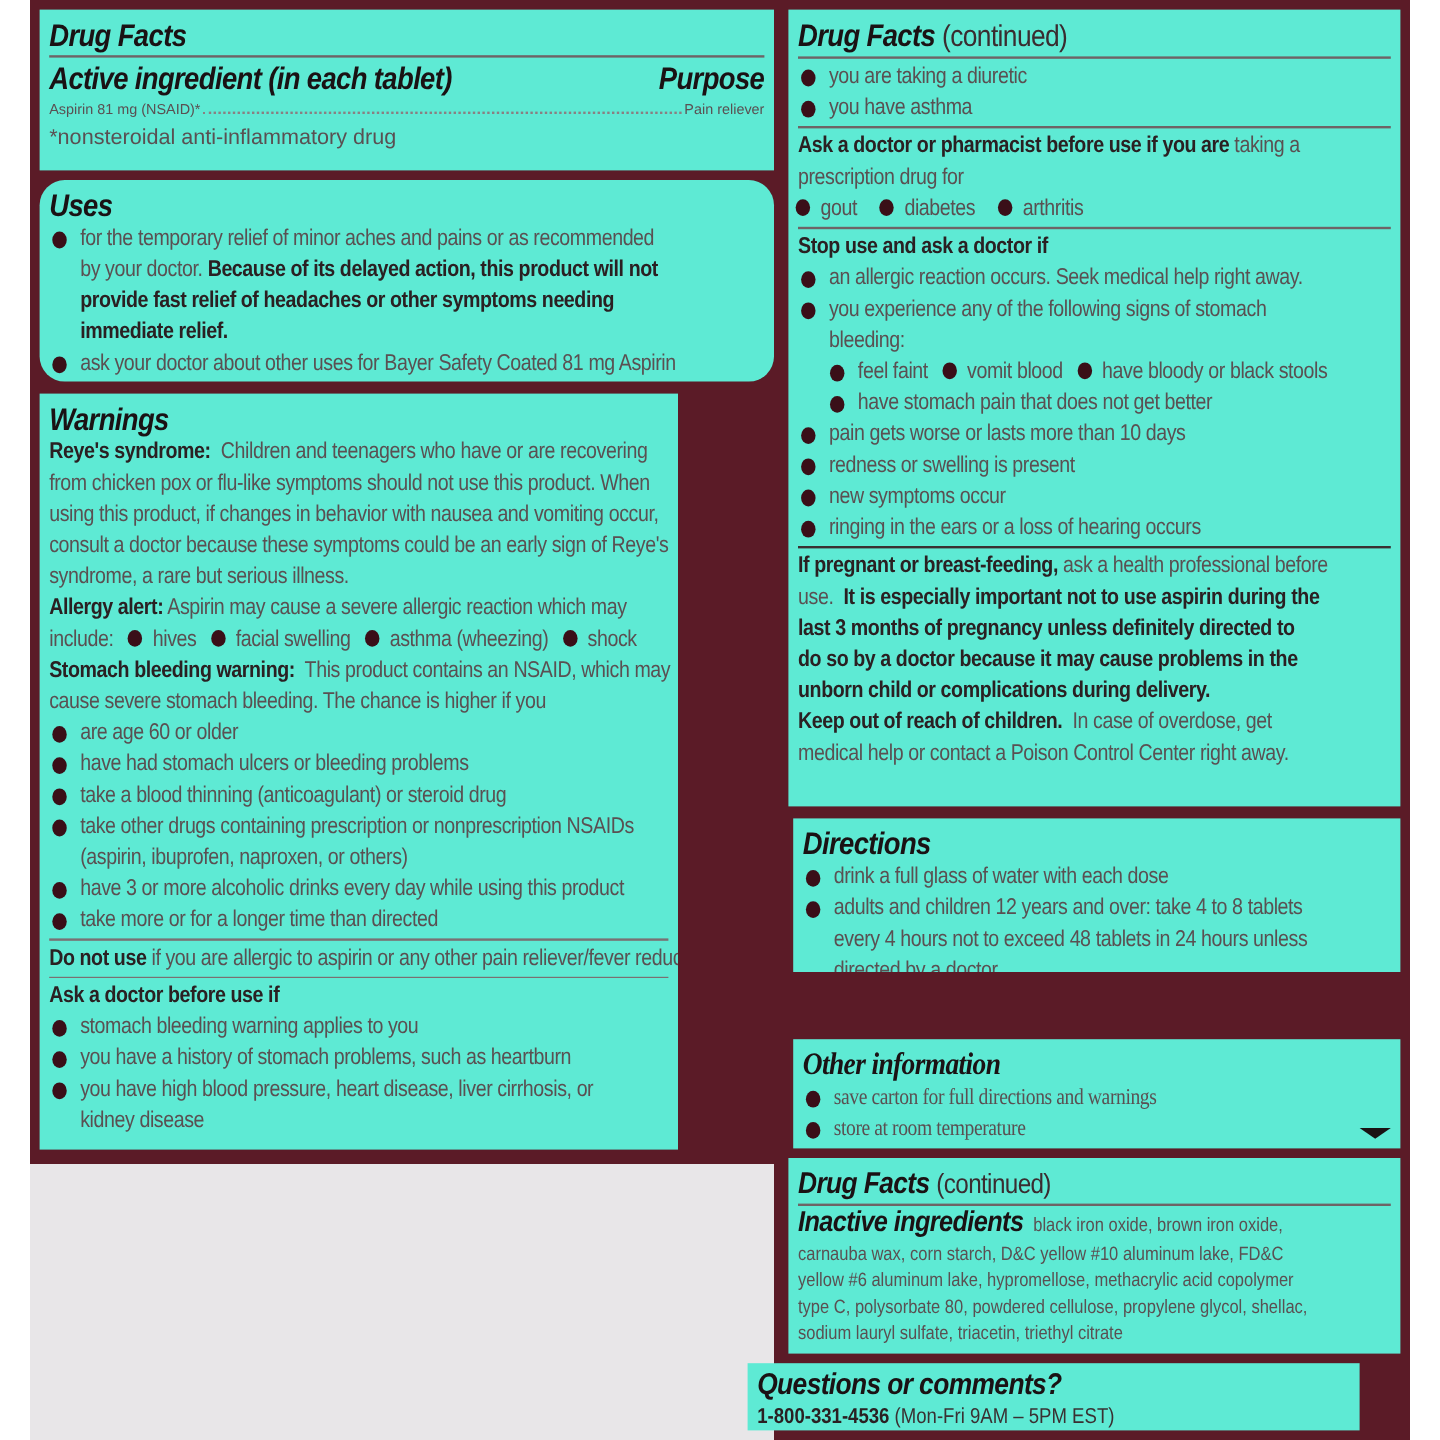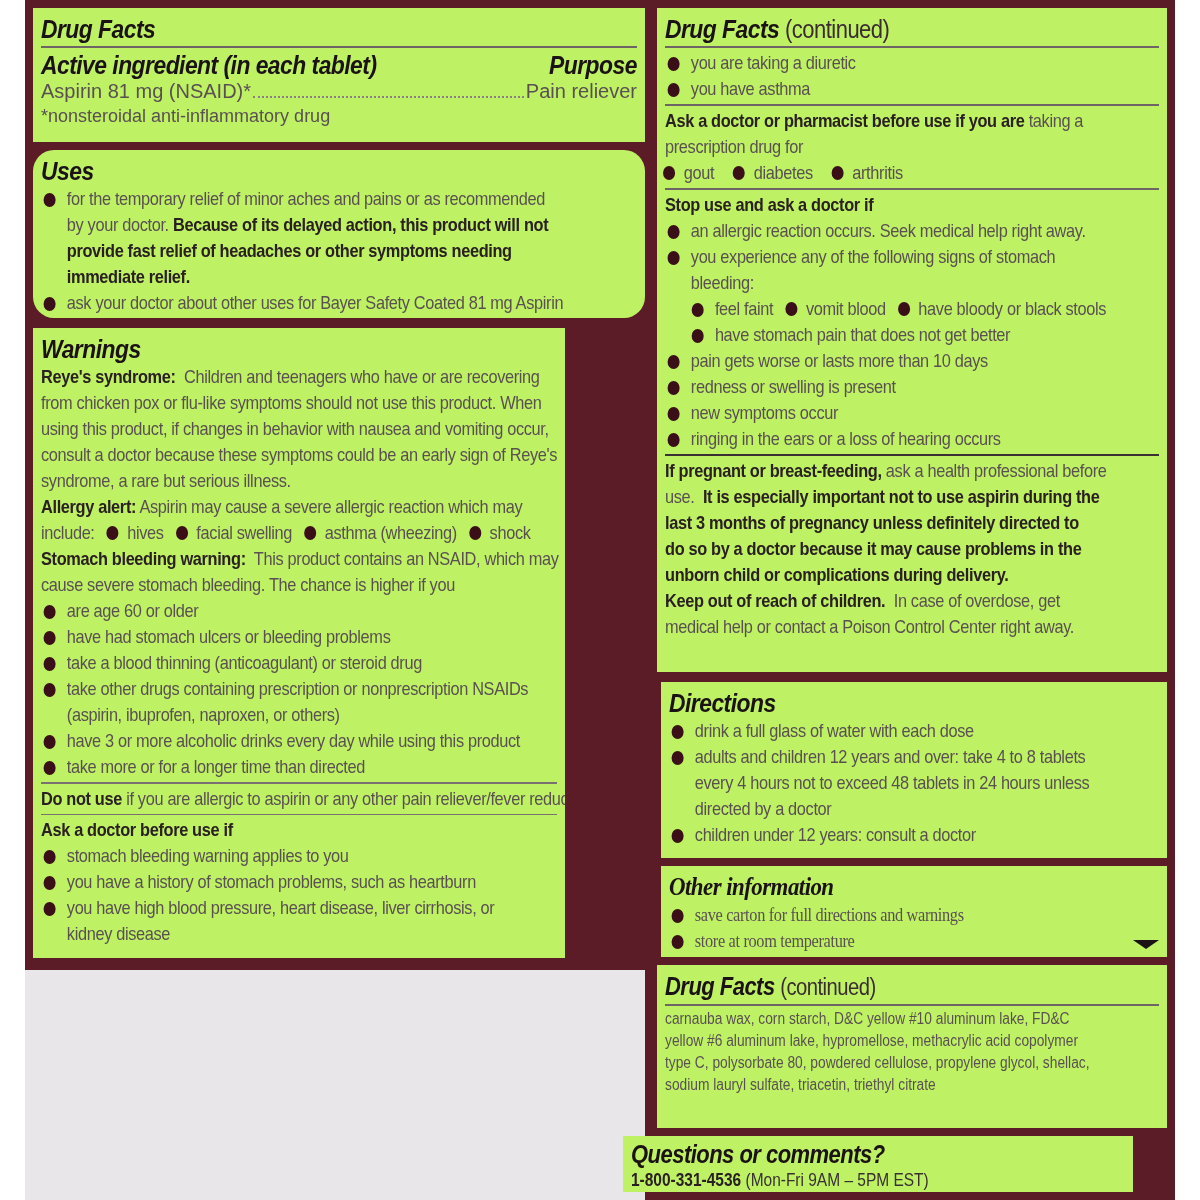"Drug Facts" .panel { background: #bef264 -> #5eead4 }
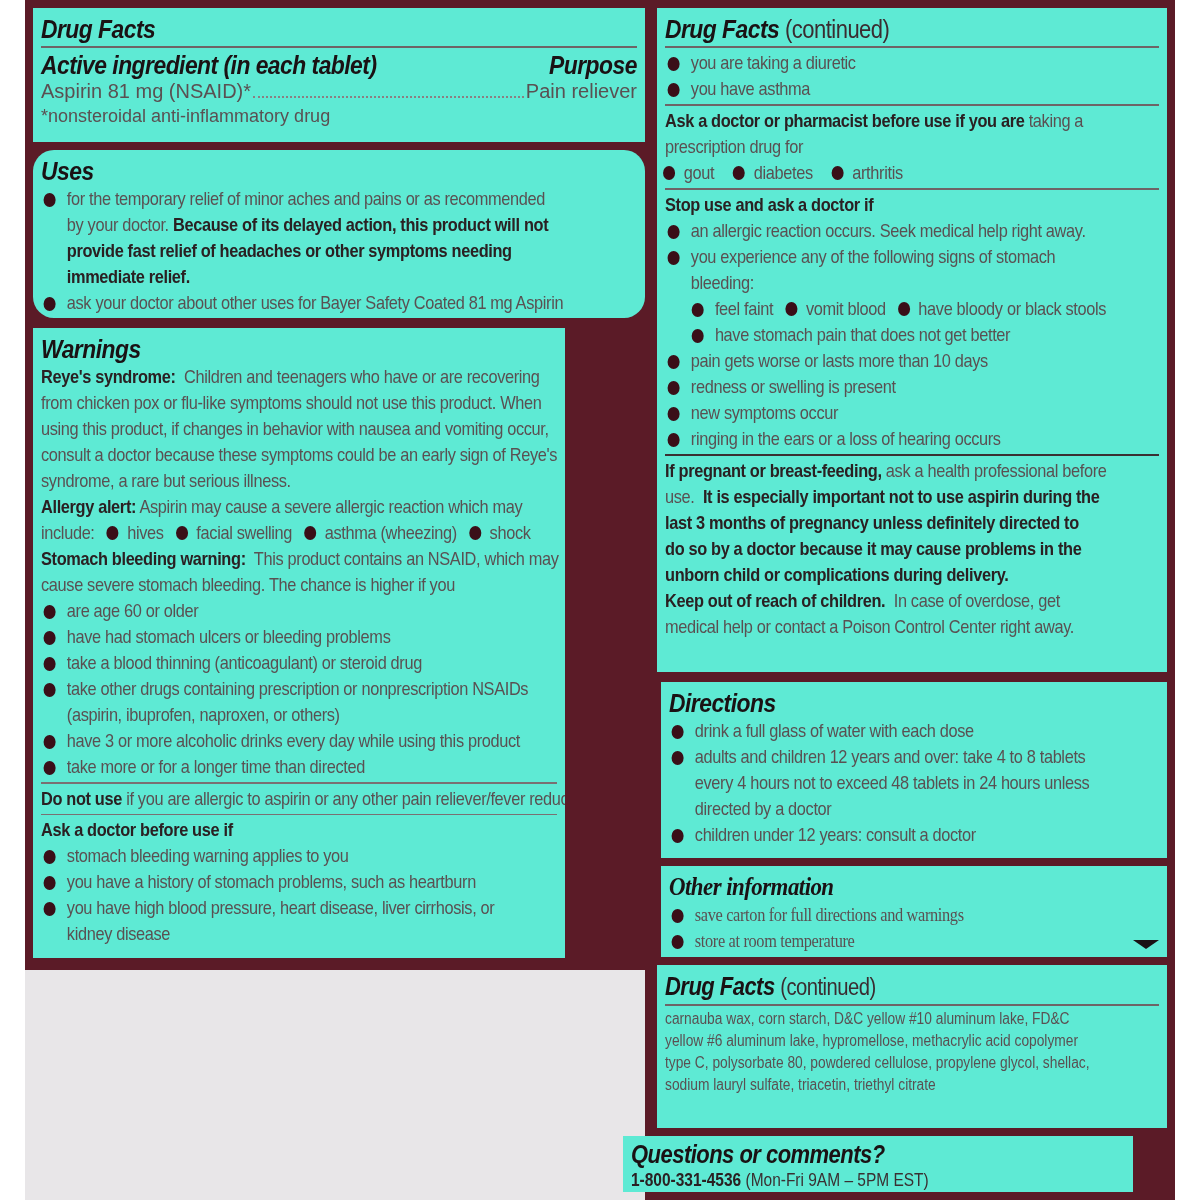"Aspirin 81 mg (NSAID)*" div.row-flex { font-size: 20px -> 12px }
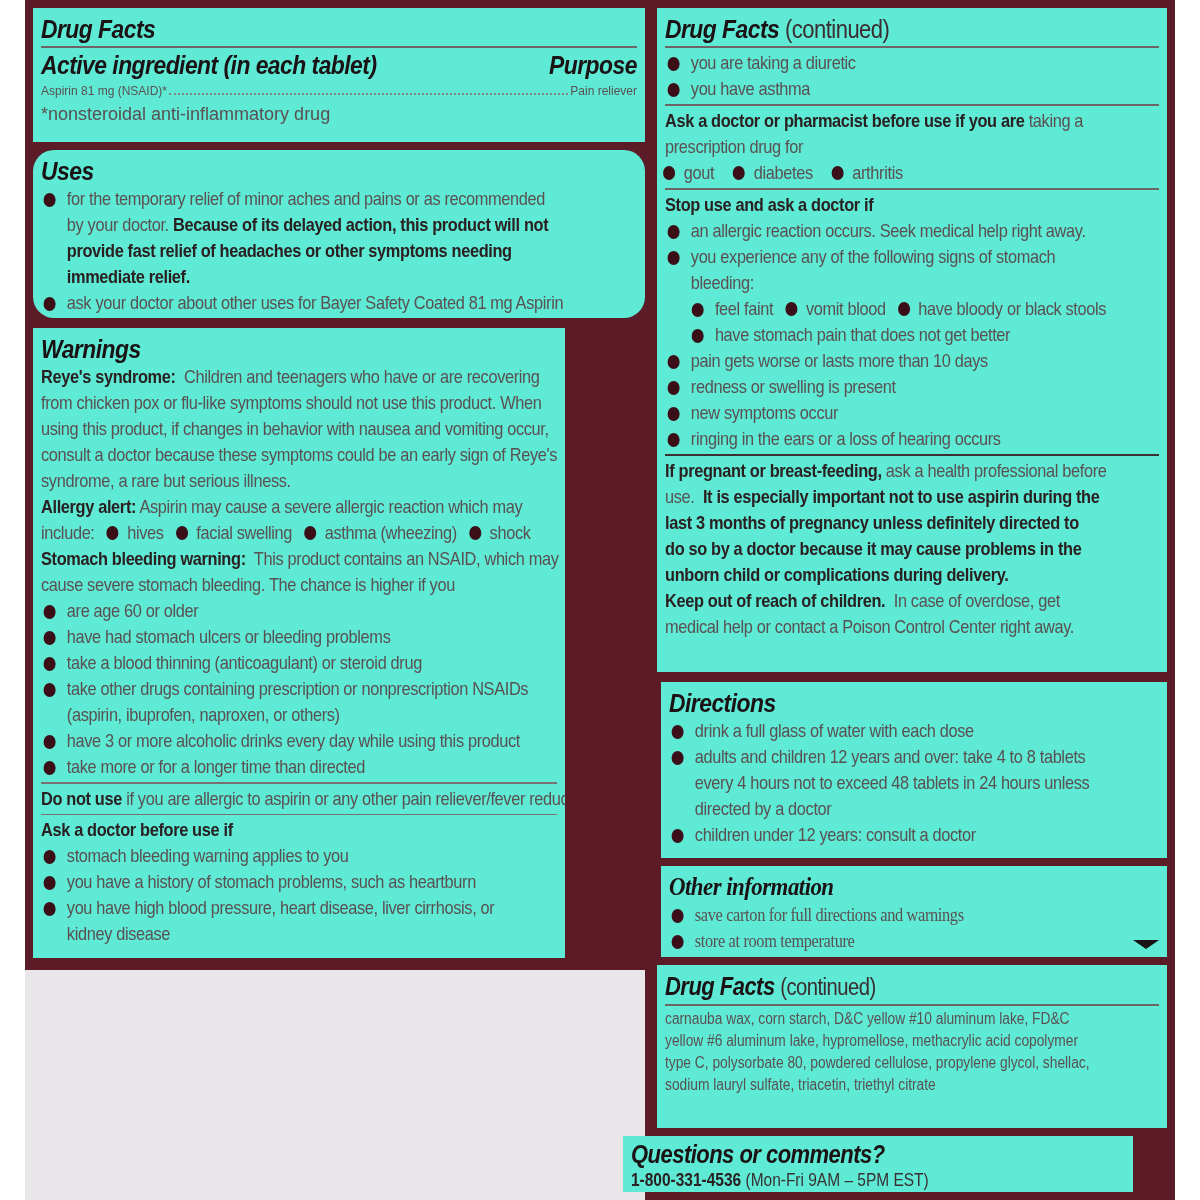"Directions" div.panel { height: 176px -> 128px }
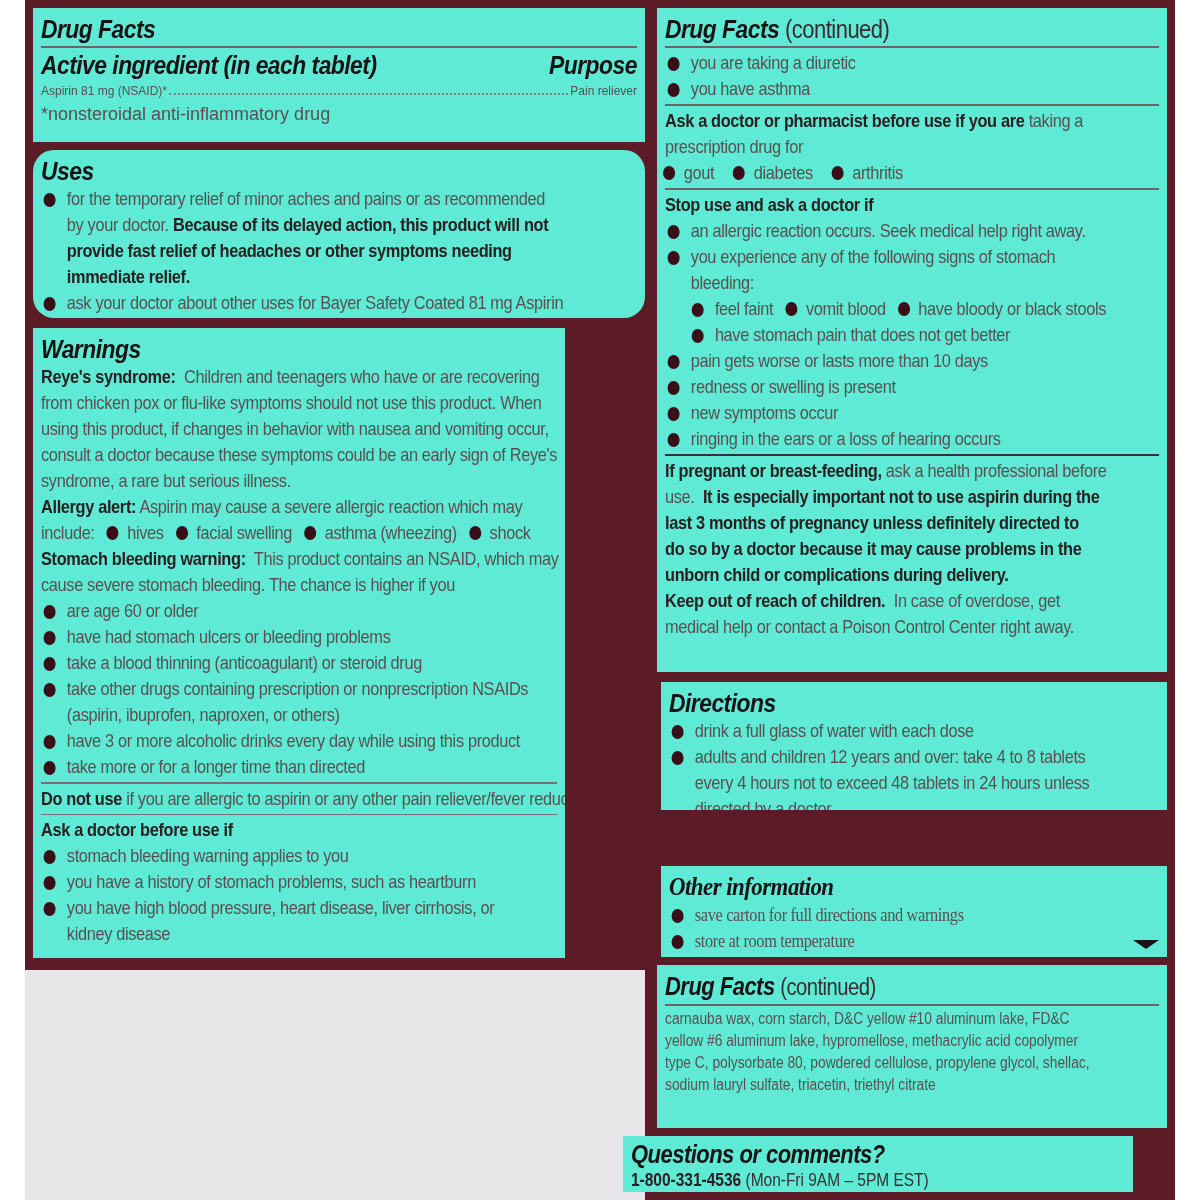"Inactive ingredients black iron oxide," div { html: none -> <div> <span>Inactive ingredients</span> <span>black iron oxide, brown iron oxide,</span> </div> }
